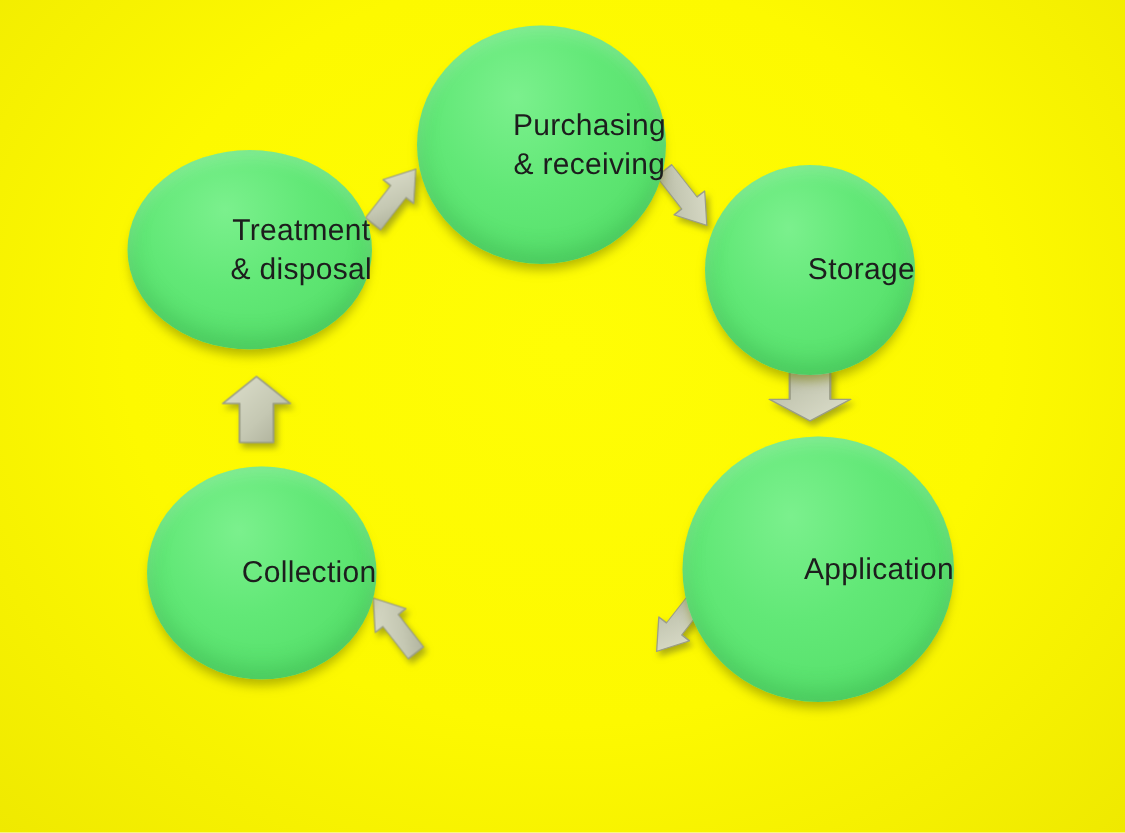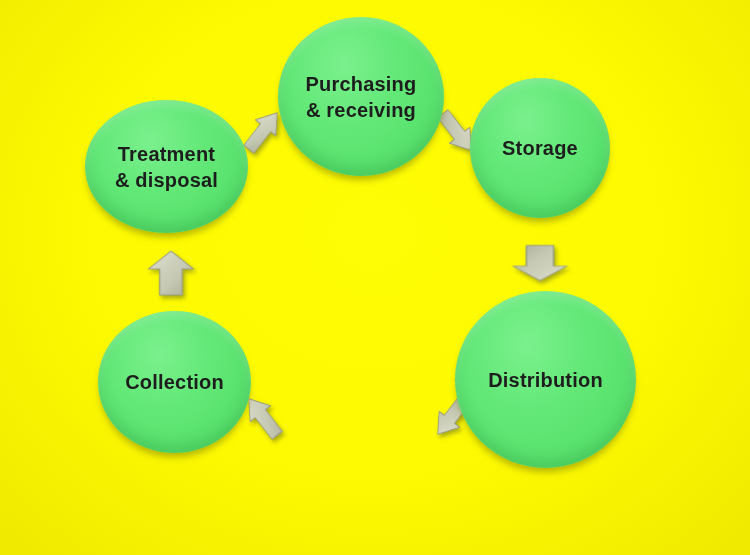"Purchasing" .node { font-weight: 700 -> 400; justify-content: center -> flex-end }
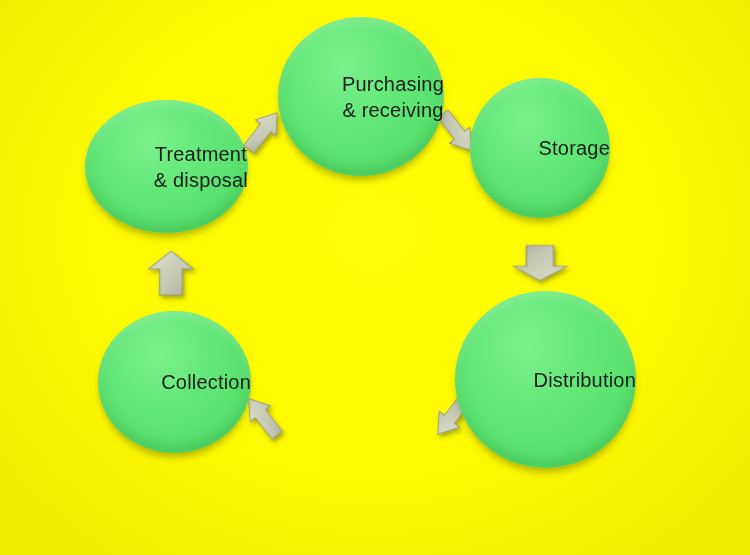"Storage" #node-storage { top: 78px -> 110px }
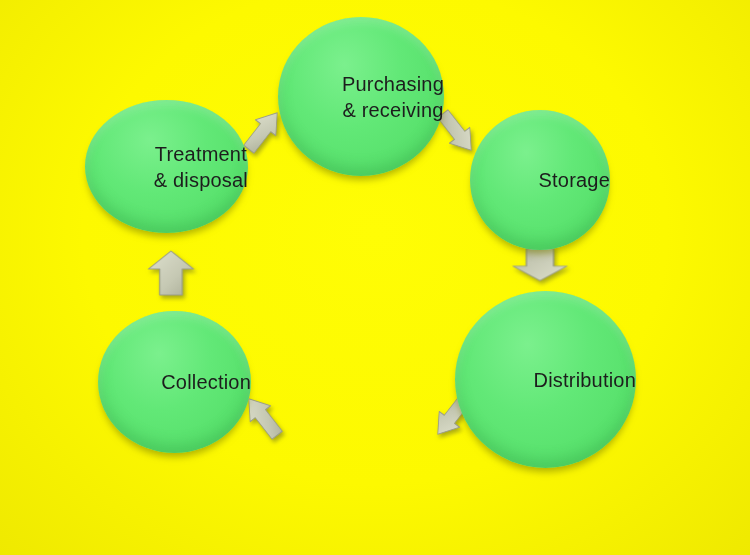"Distribution" span { text: Distribution -> Application }
